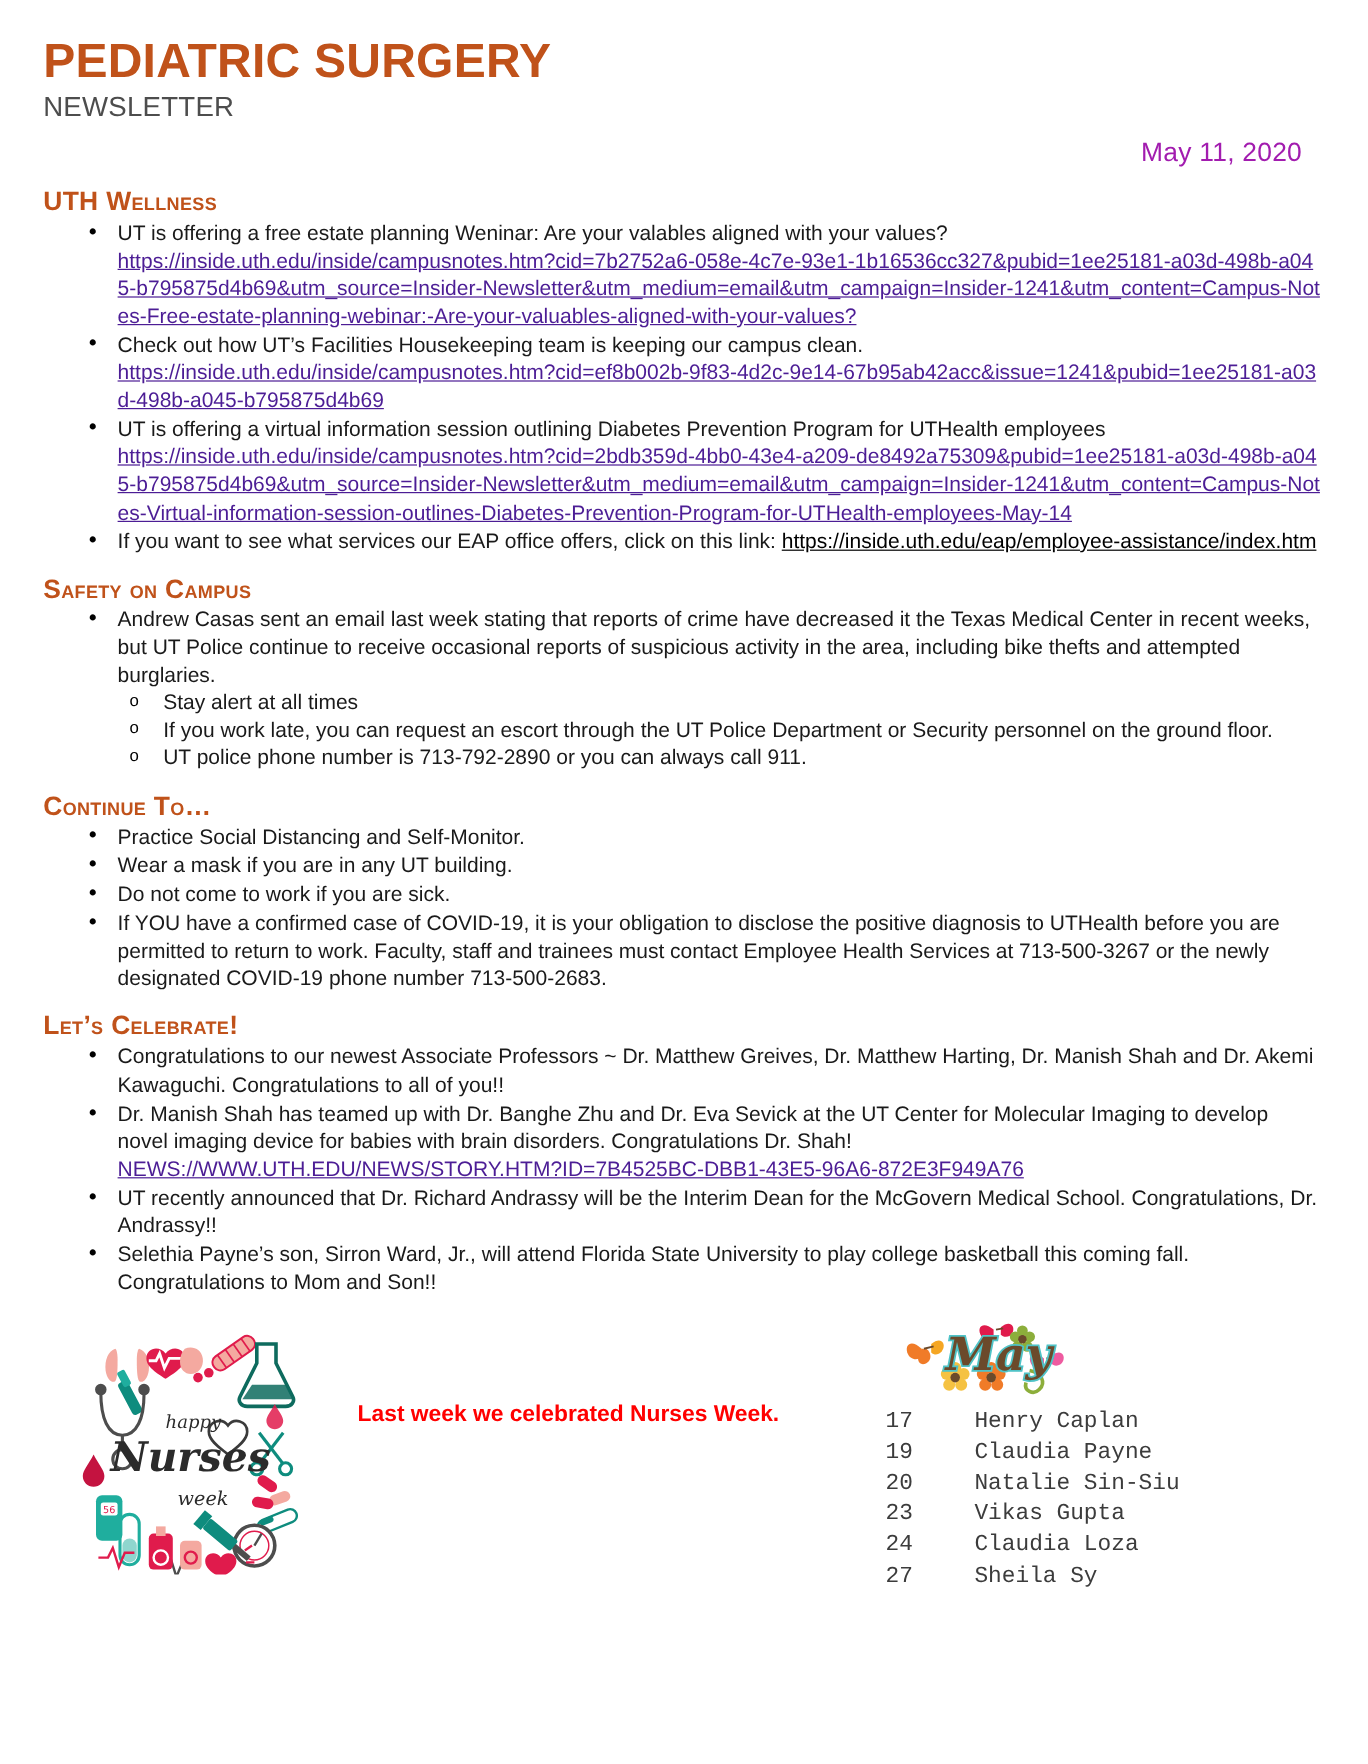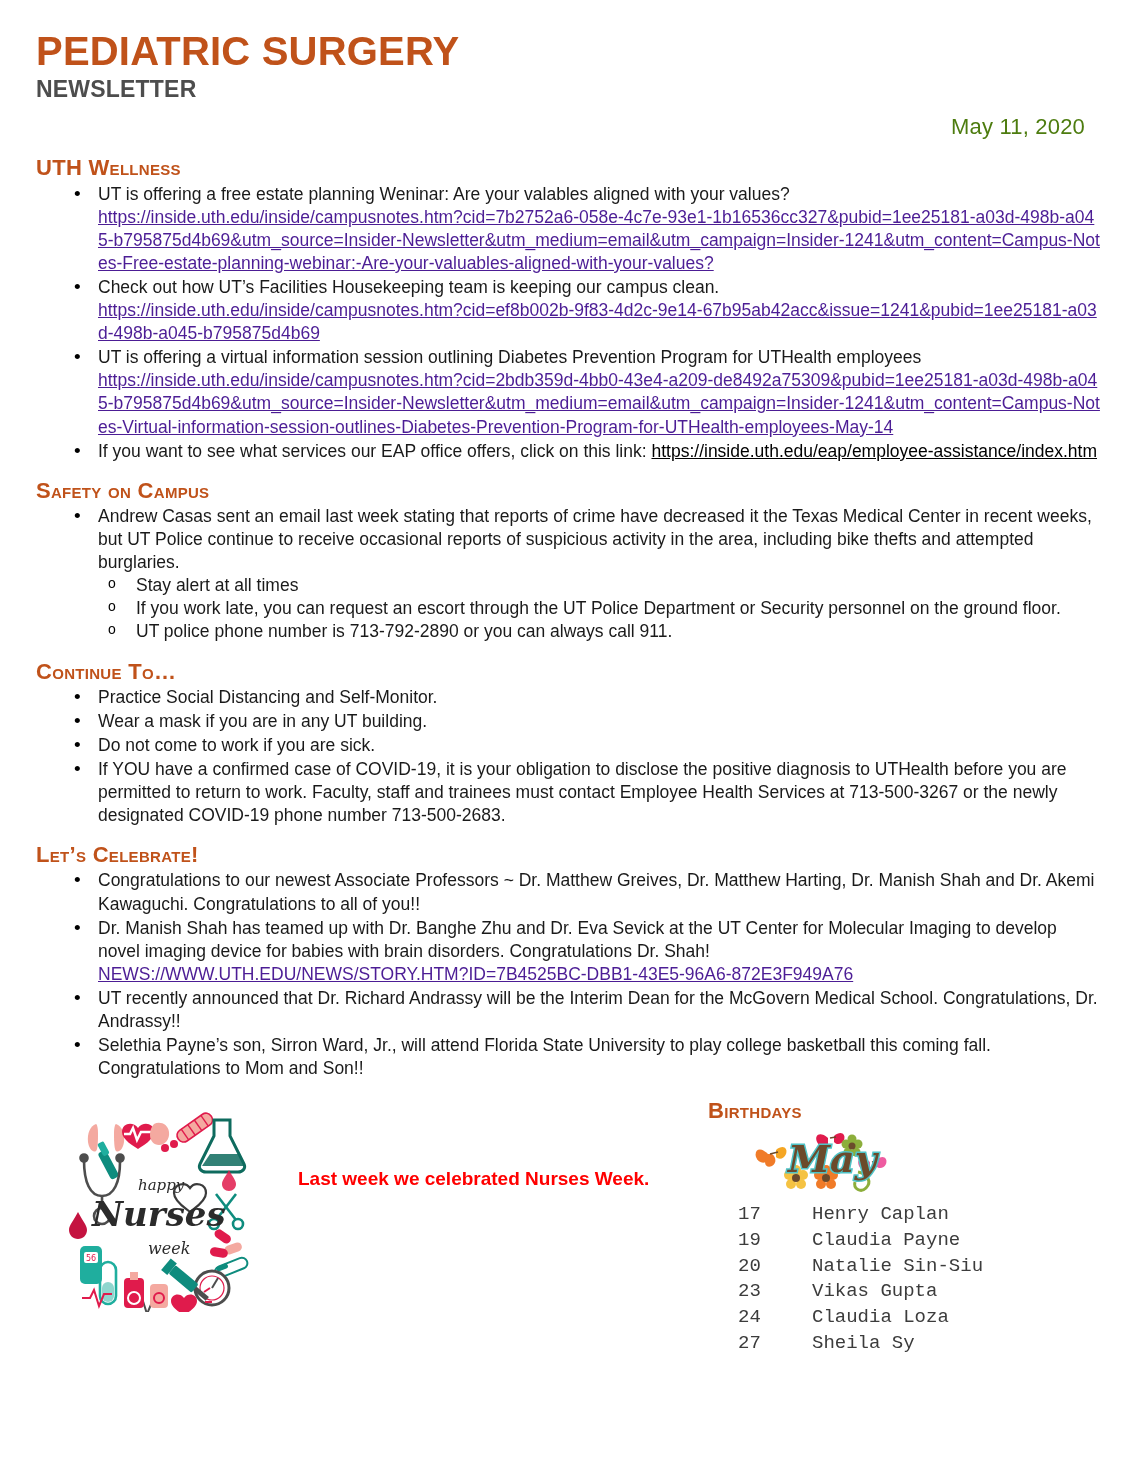"NEWSLETTER" .title-sub { font-weight: bold -> normal }
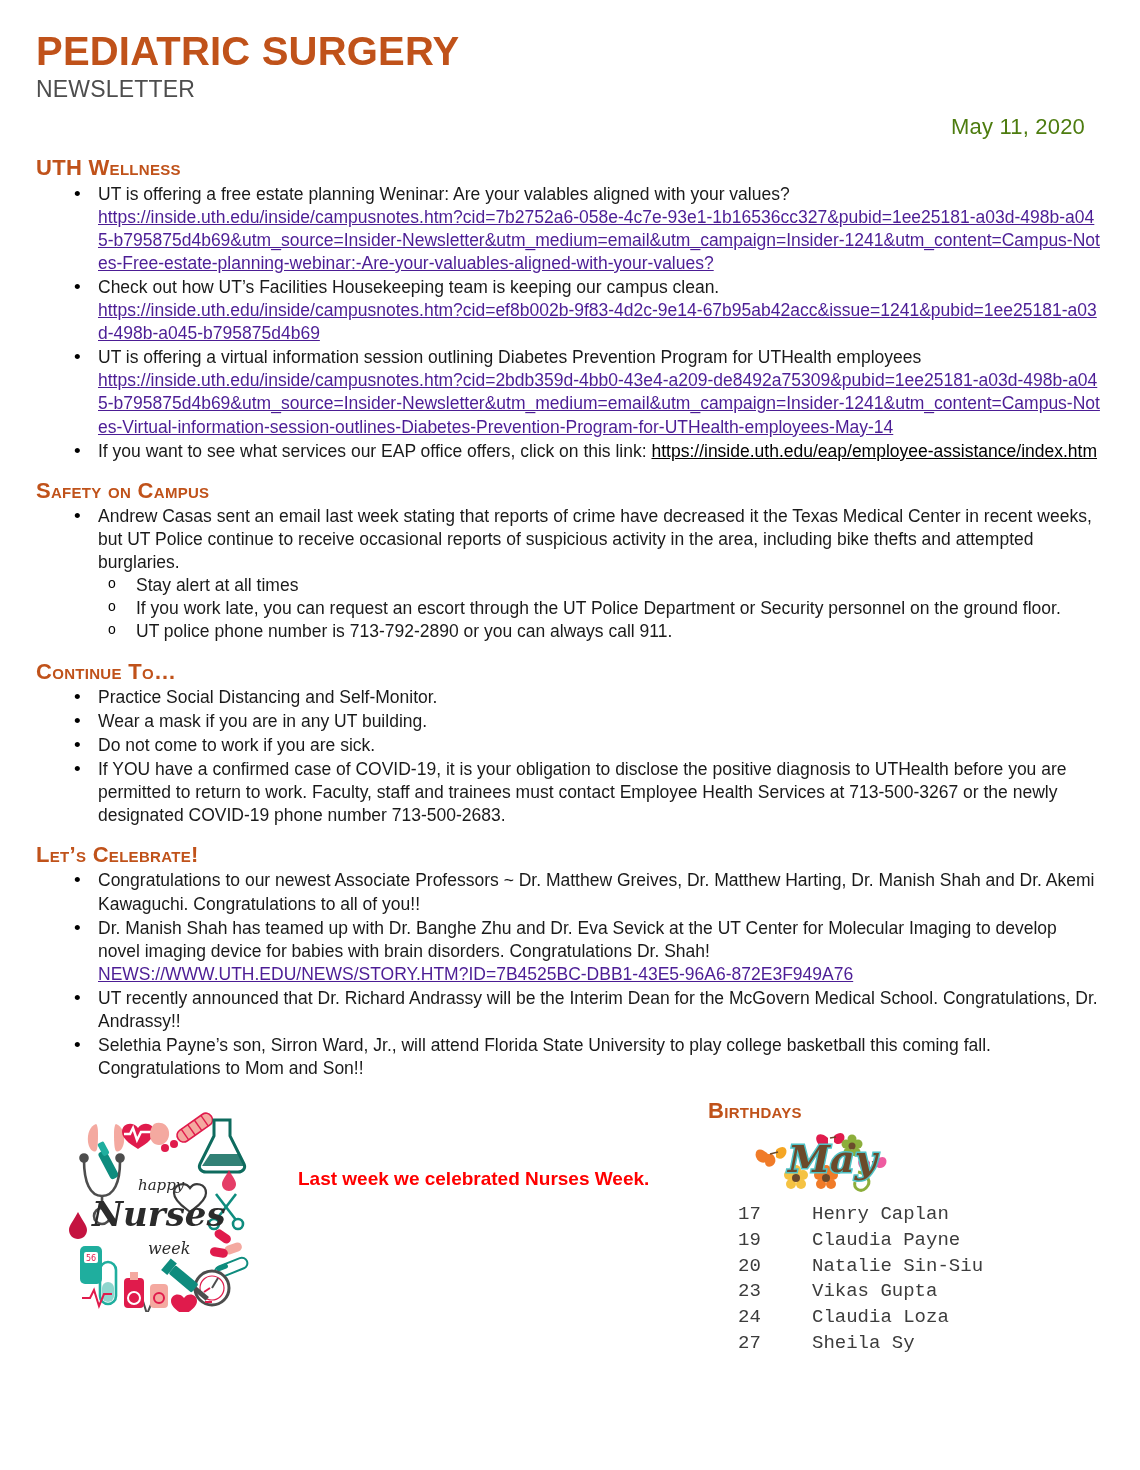"May 11, 2020" .date-line { color: #4d7c0f -> #a21caf }
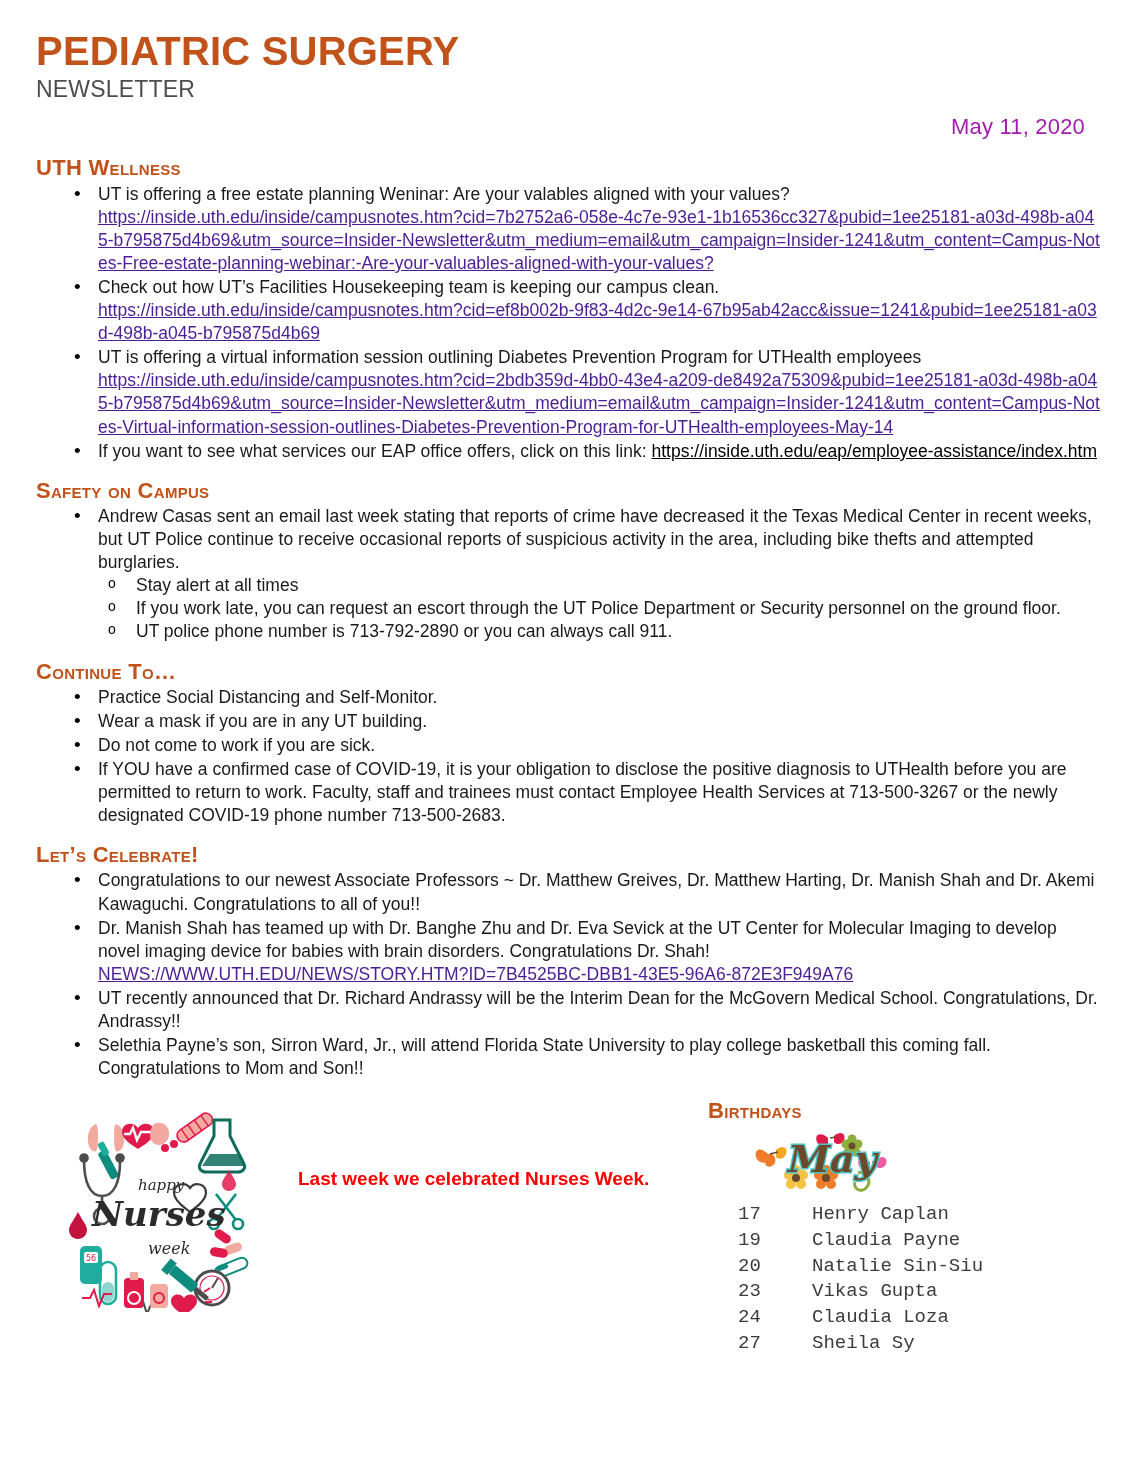"Birthdays" div.bday-heading { html: <div>Birthdays</div> -> none }
